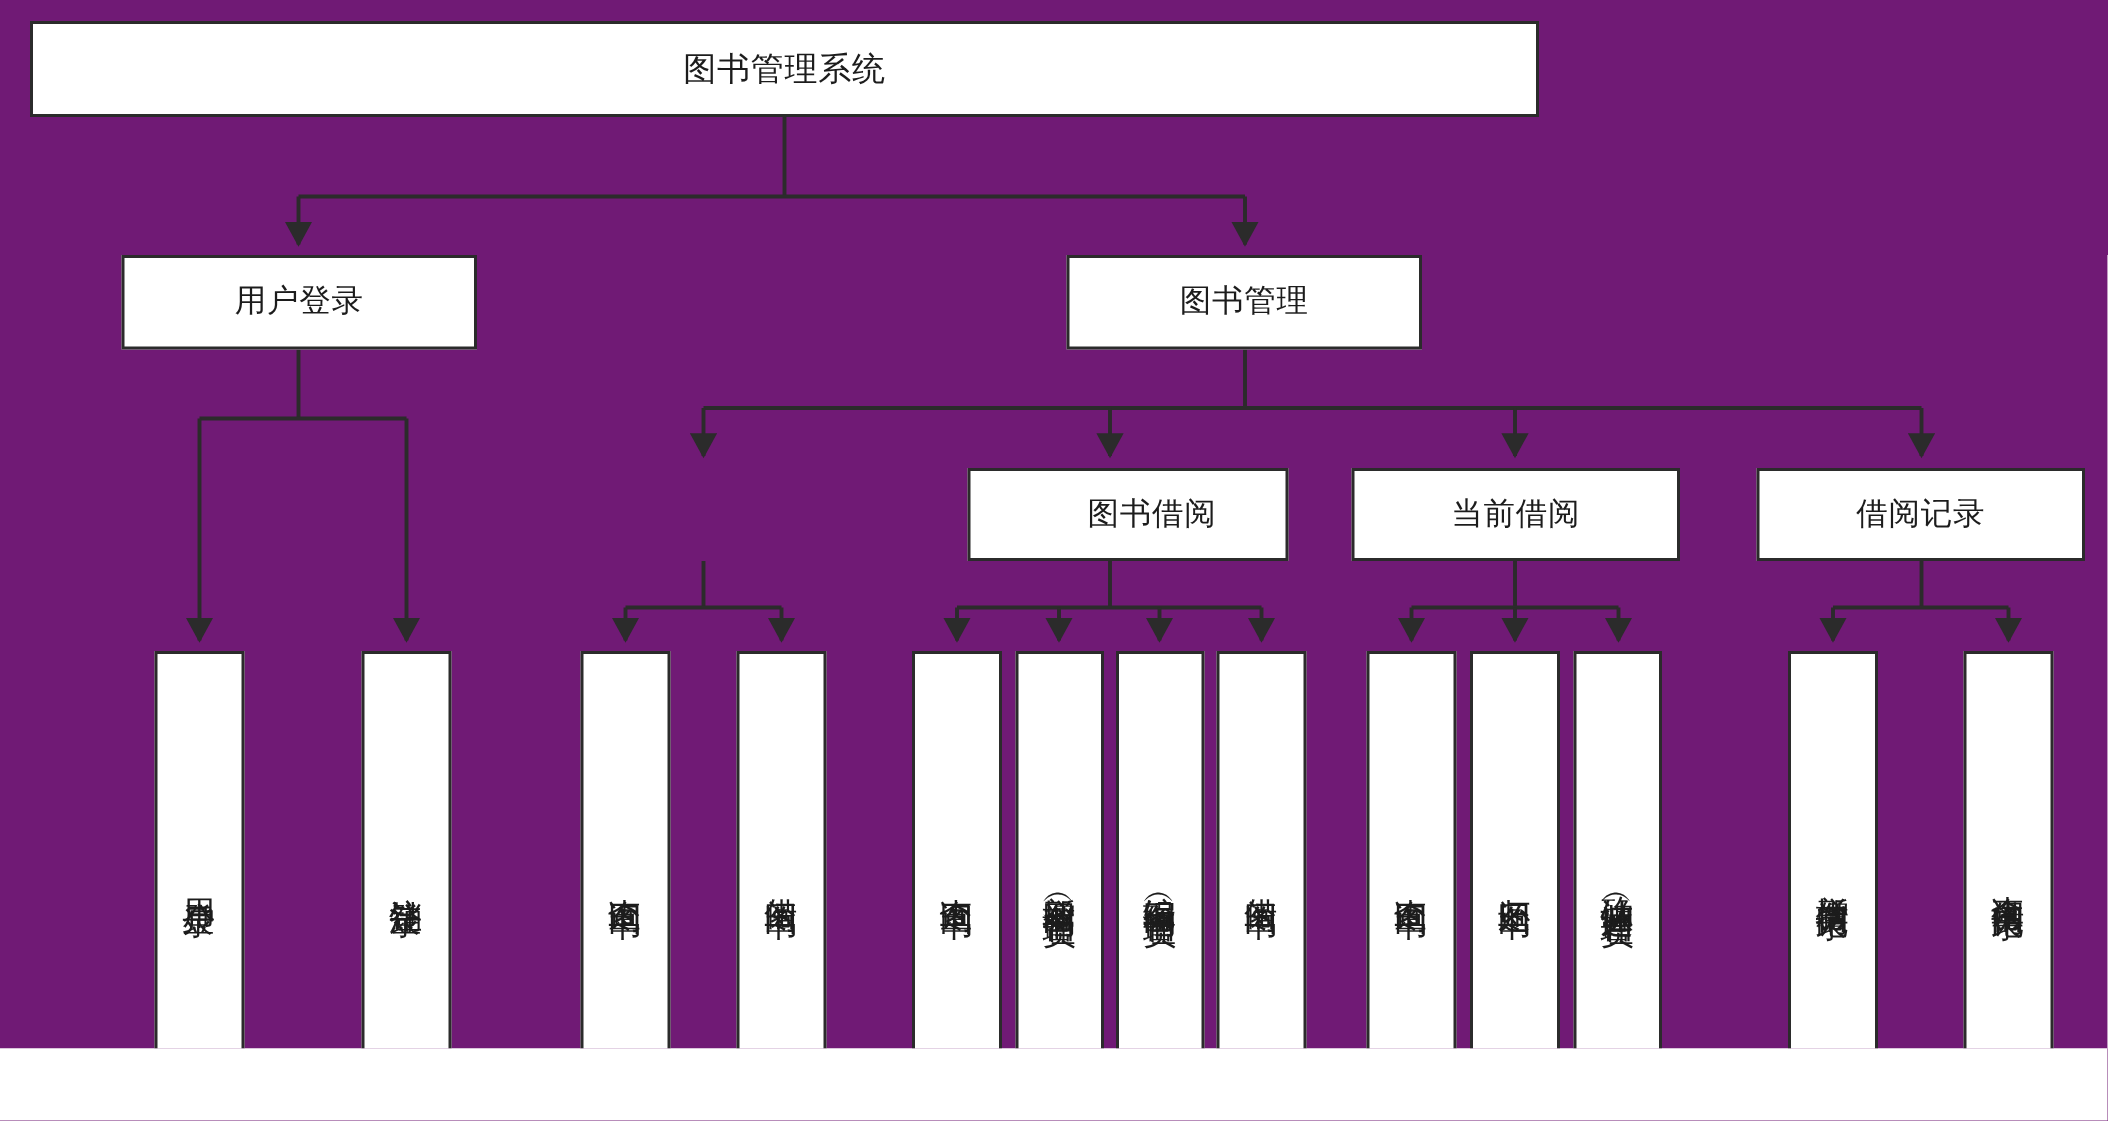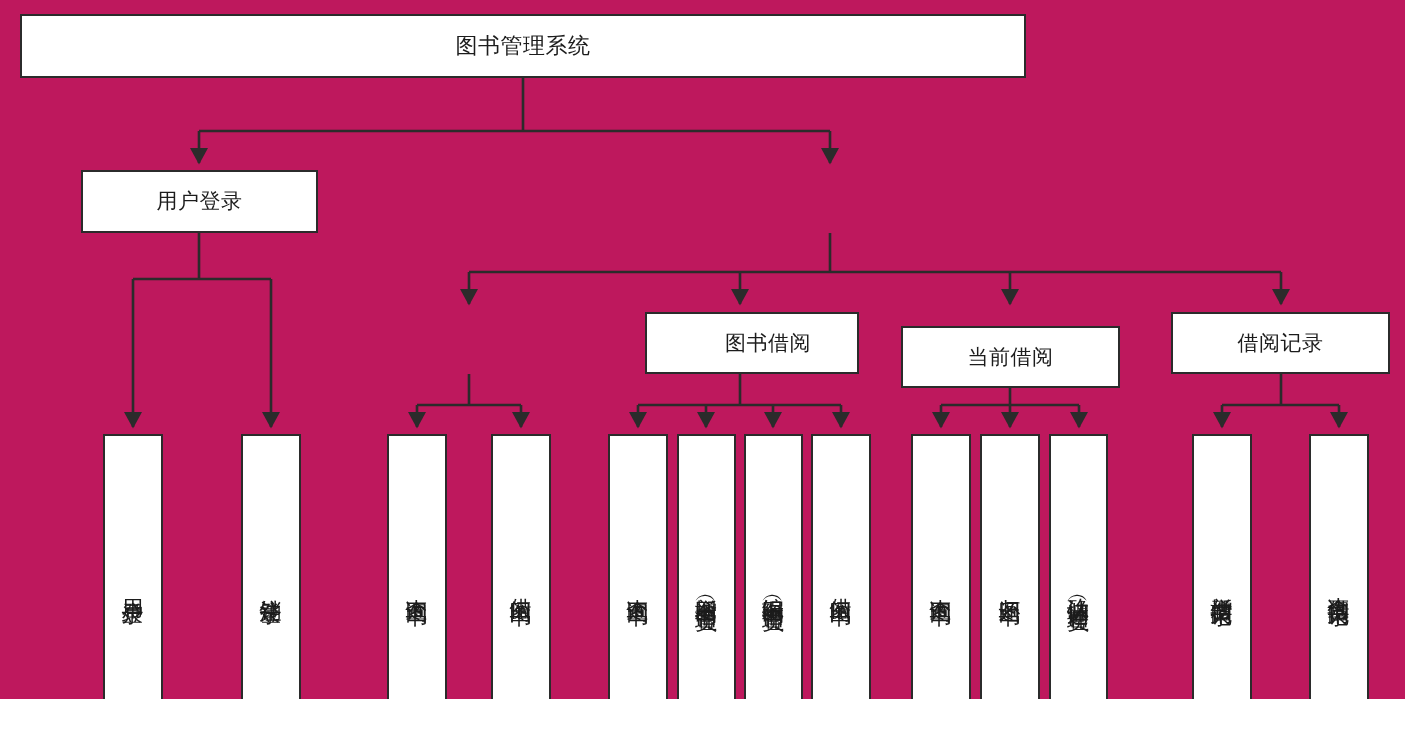"图书管理系统" #canvas { background: #be185d -> #701a75 }
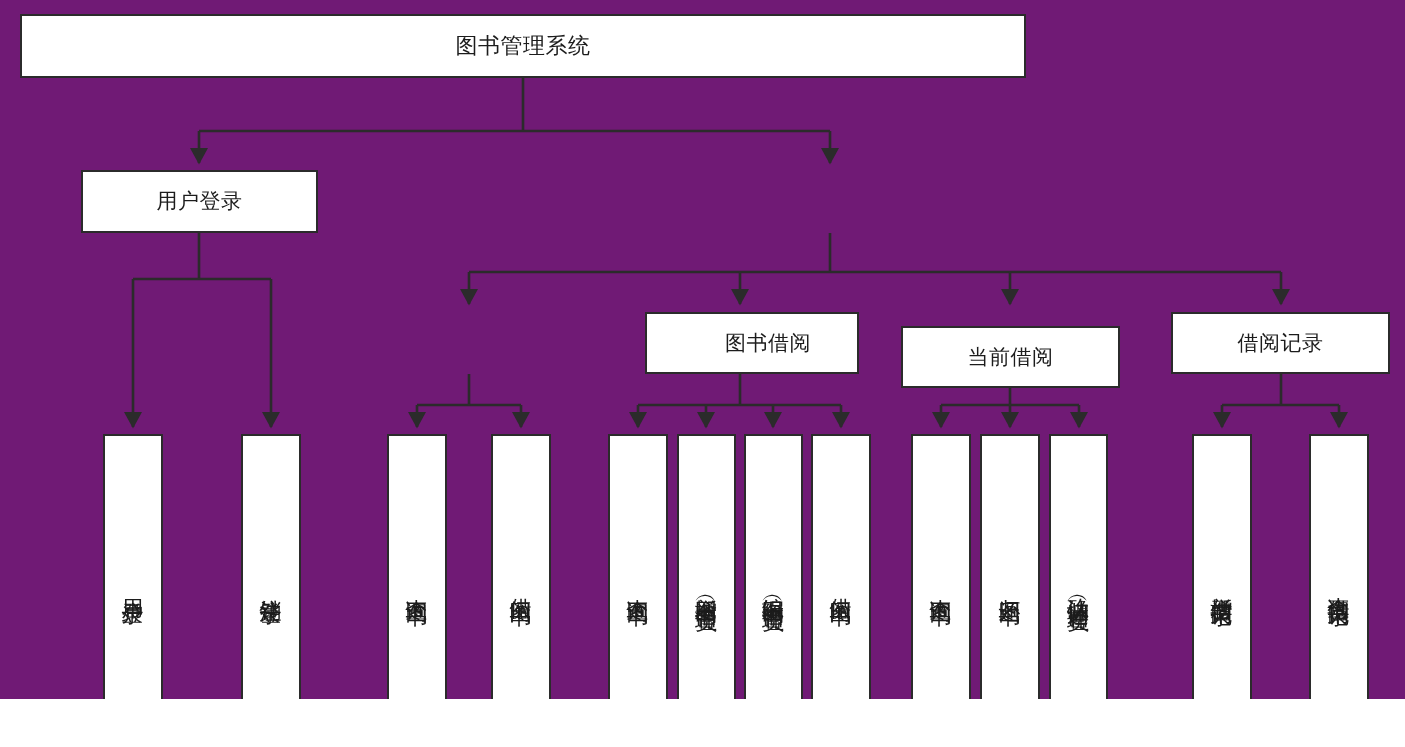"图书管理" div.node { html: none -> <div> <span>图书管理</span> </div> }
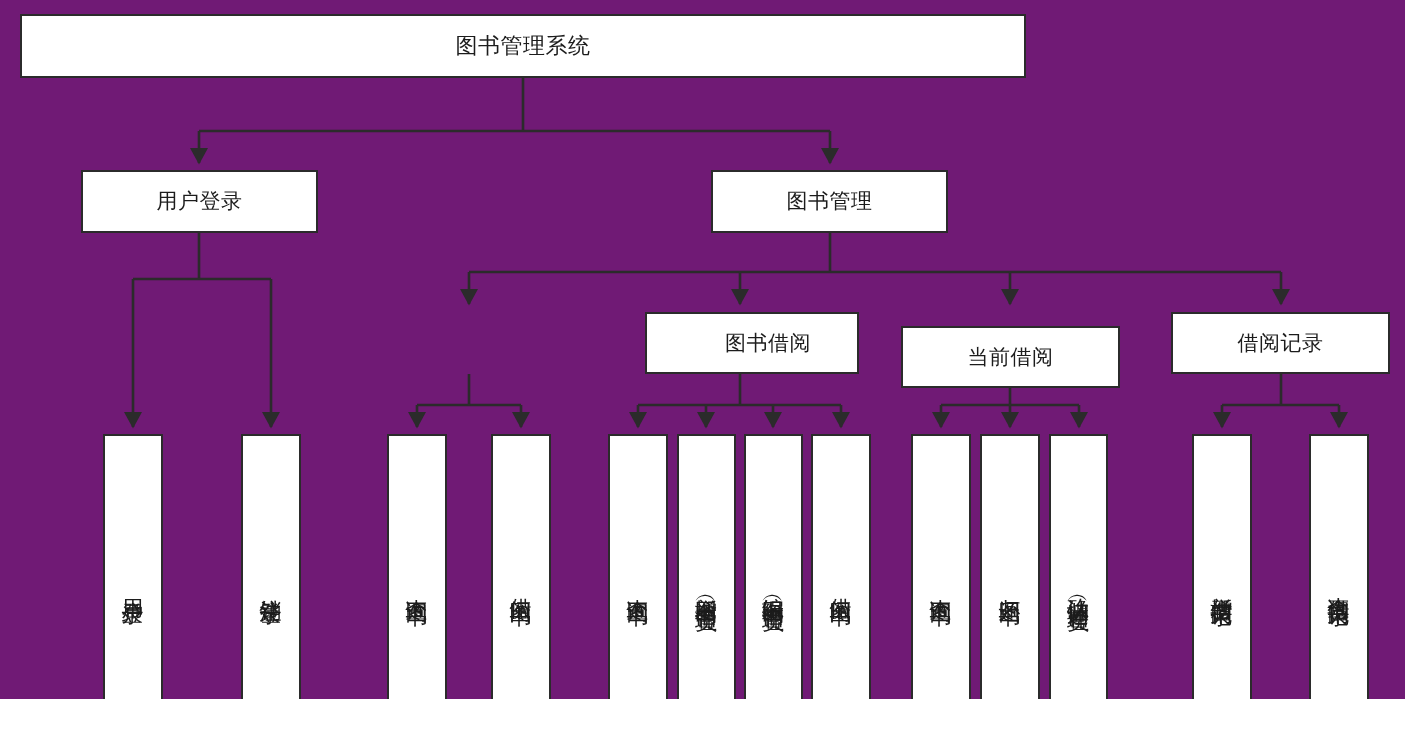"当前借阅" div.node { margin-top: 14px -> none }
